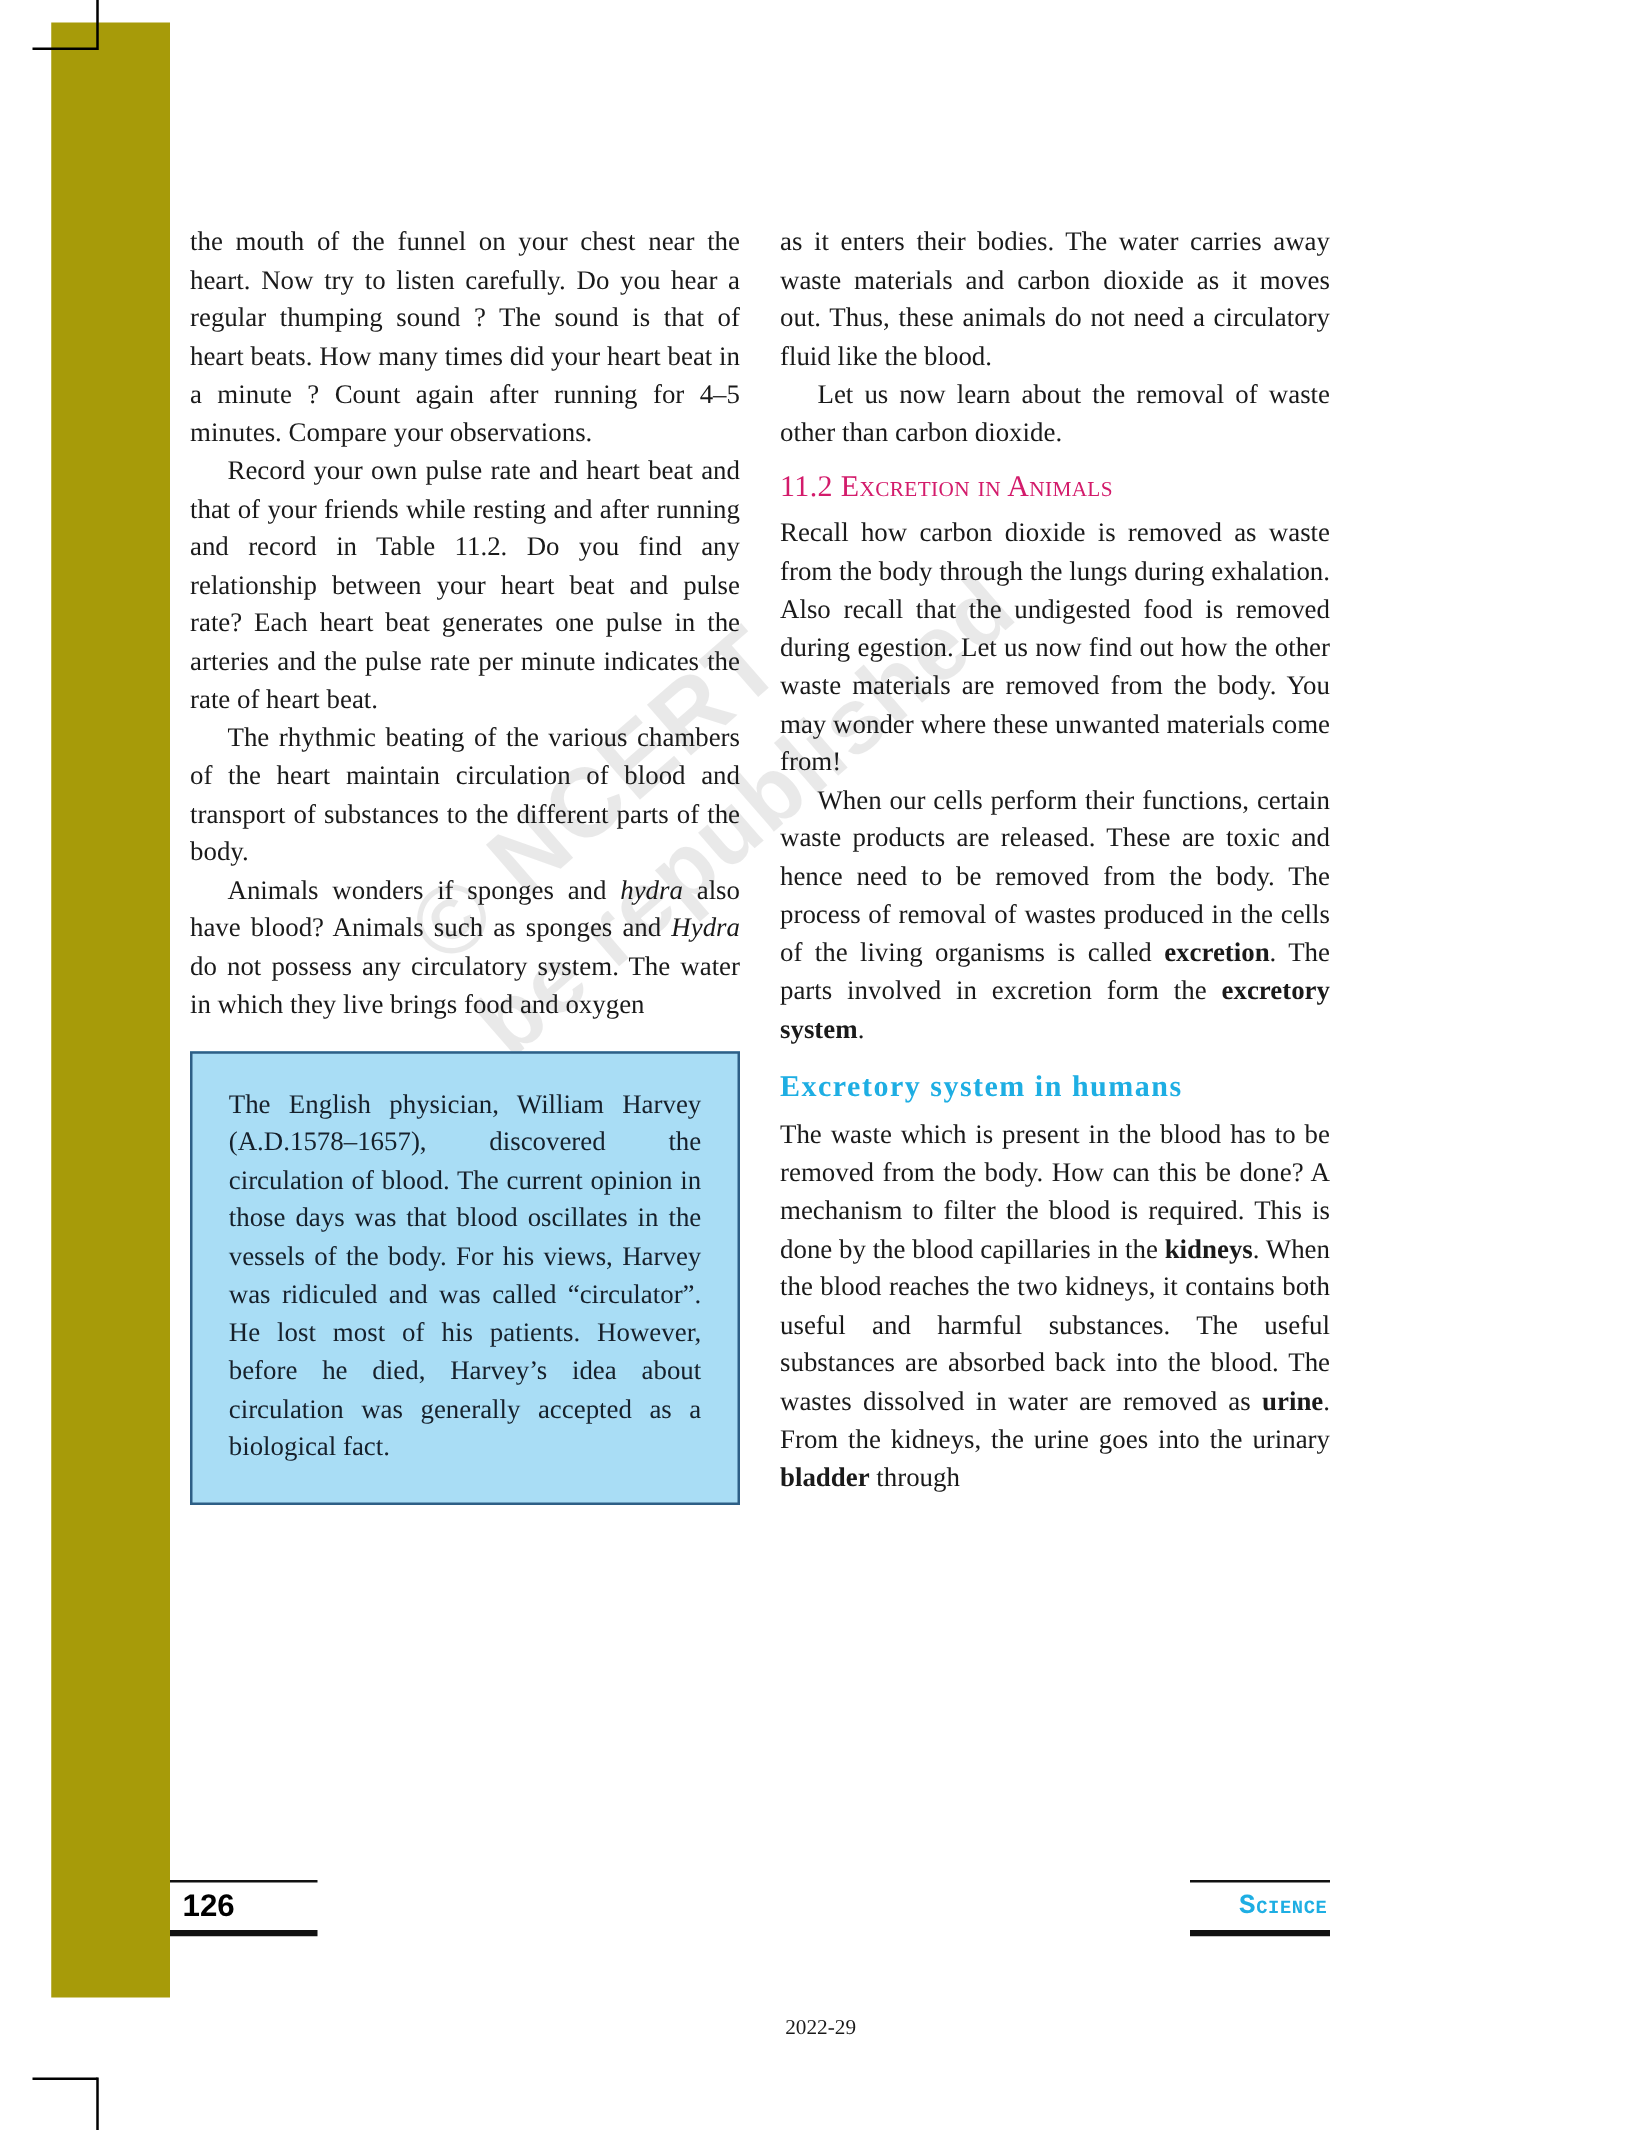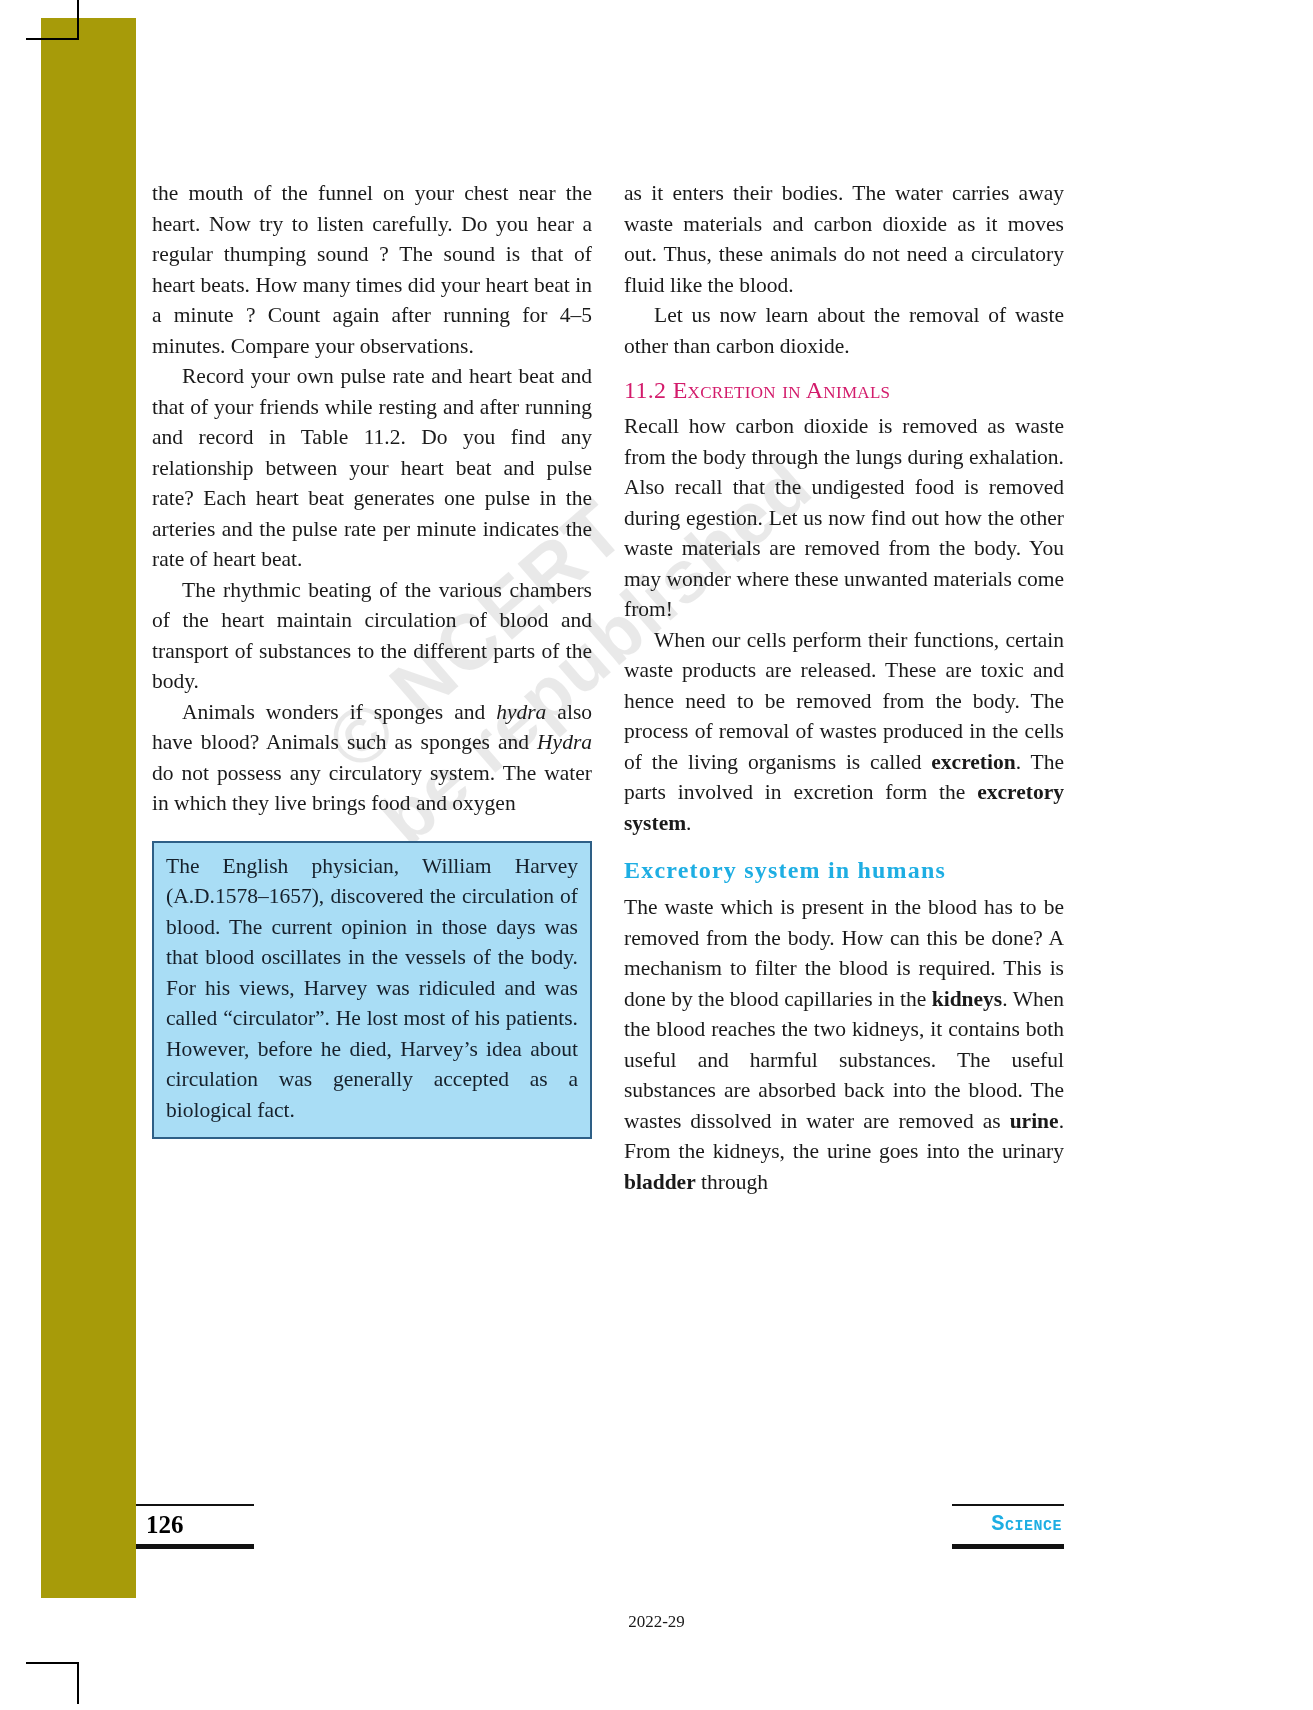"The English physician, William Harvey" .info-box p { margin: 0 -> 17px }
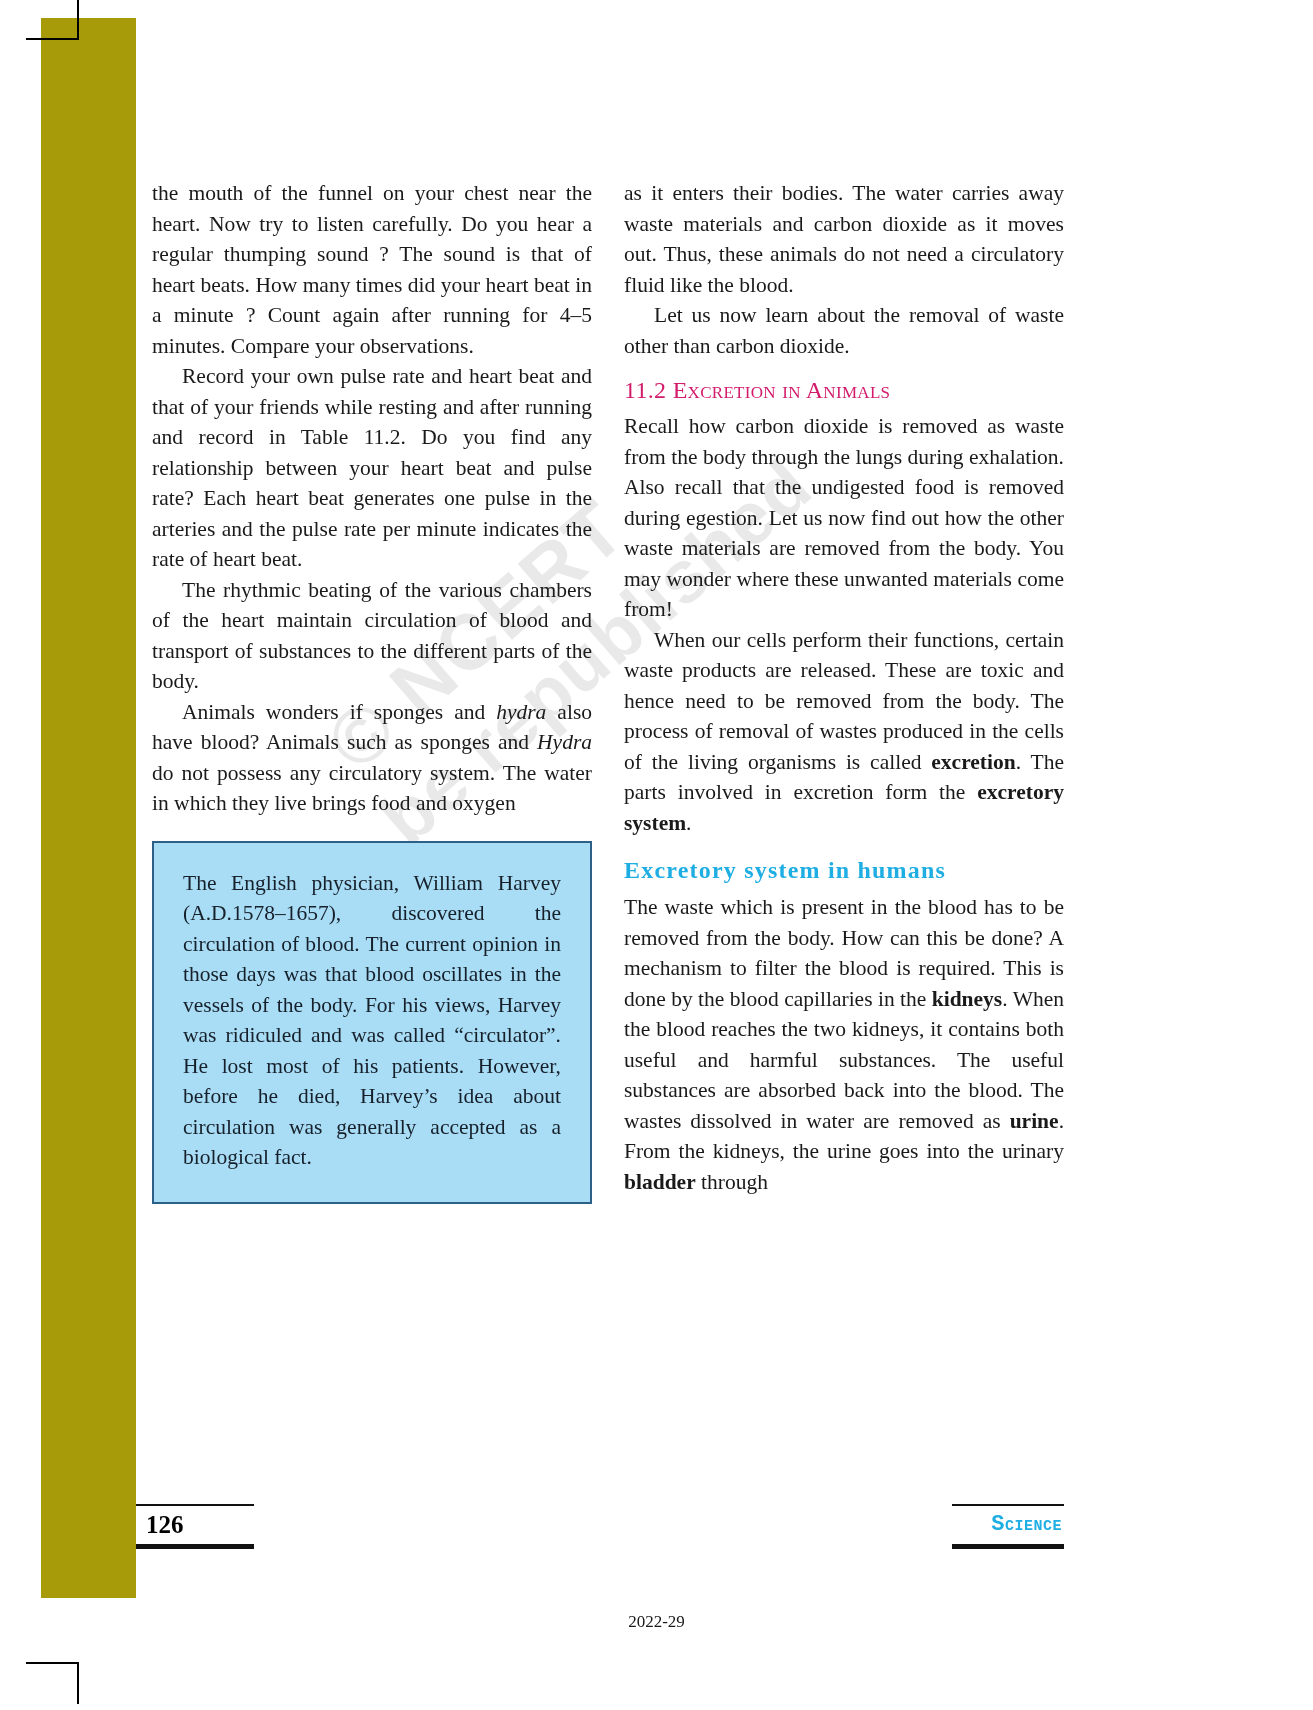"126" .folio { font-family: Liberation Serif, serif -> Liberation Sans, sans-serif }
